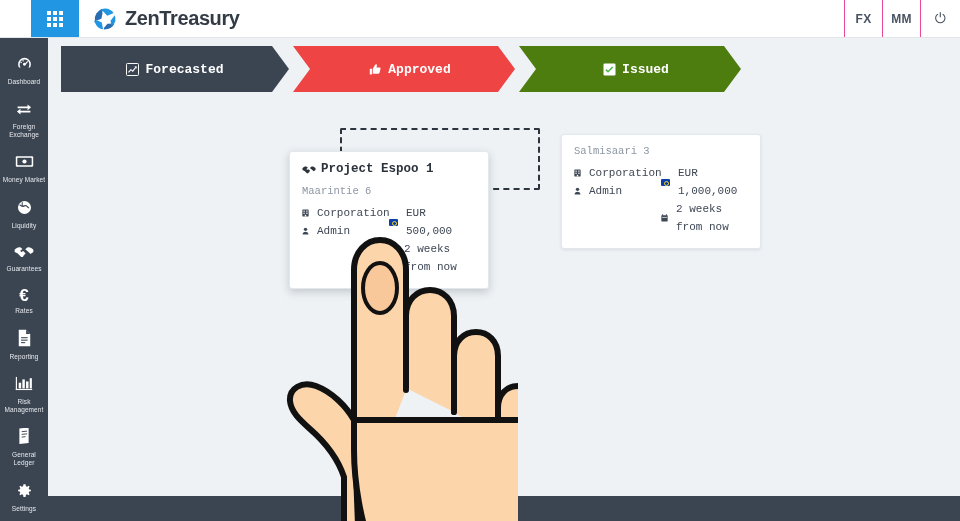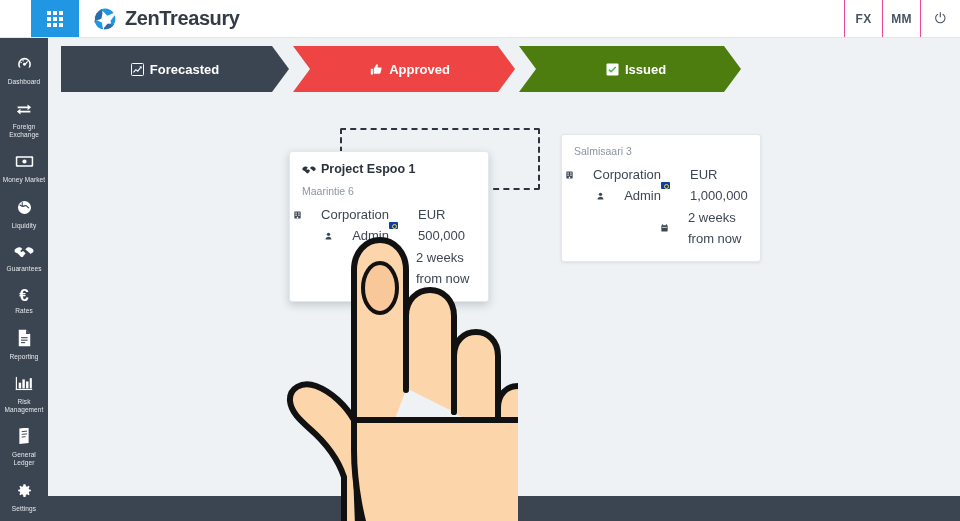"Forecasted" .main { font-family: none -> Liberation Mono, monospace }
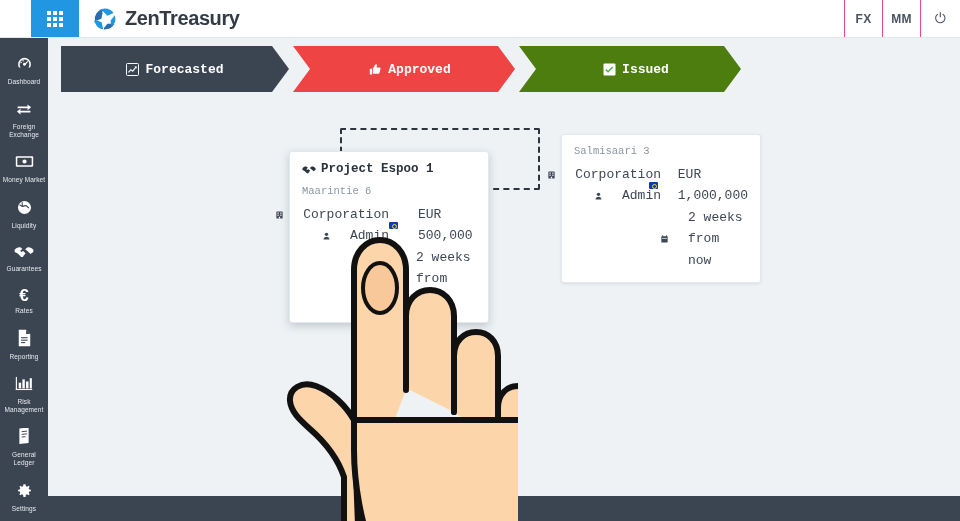"Corporation" .meta-row { font-size: 13px -> 11px; gap: 20px -> 8px; justify-content: flex-end -> none }
